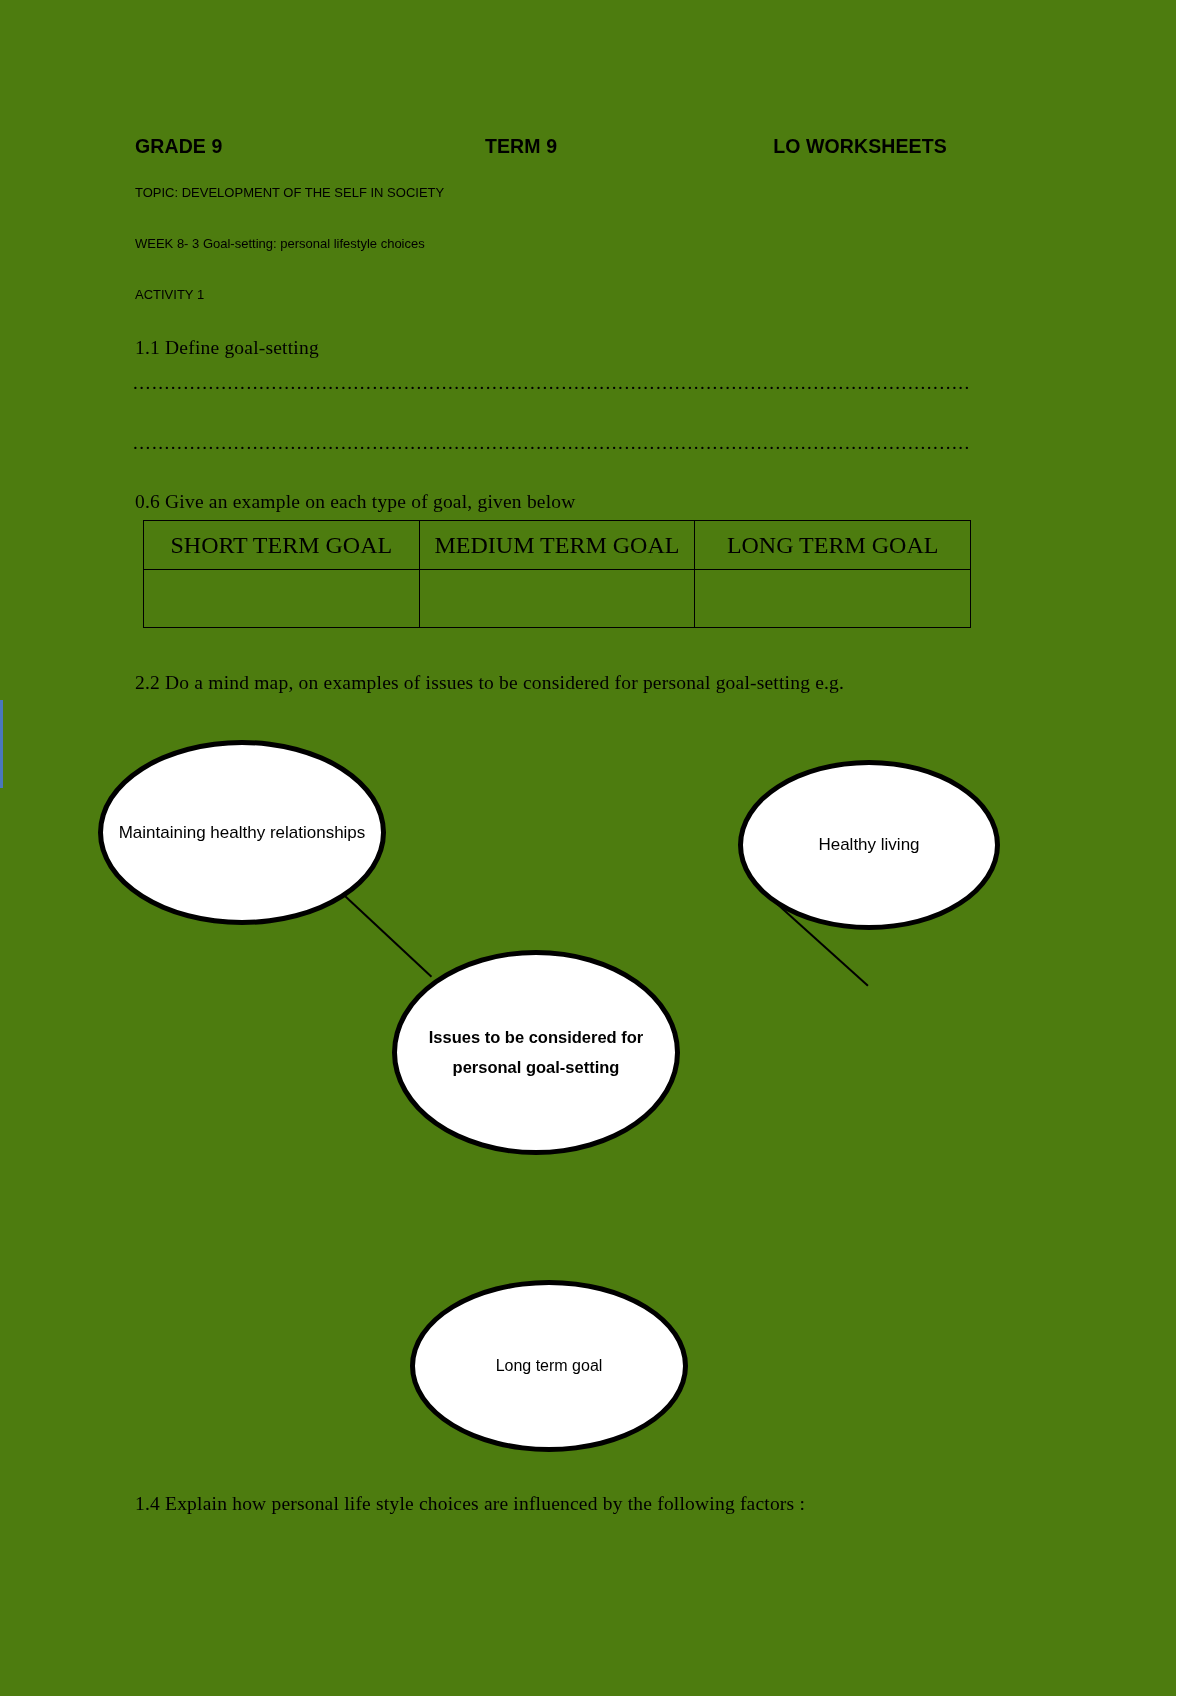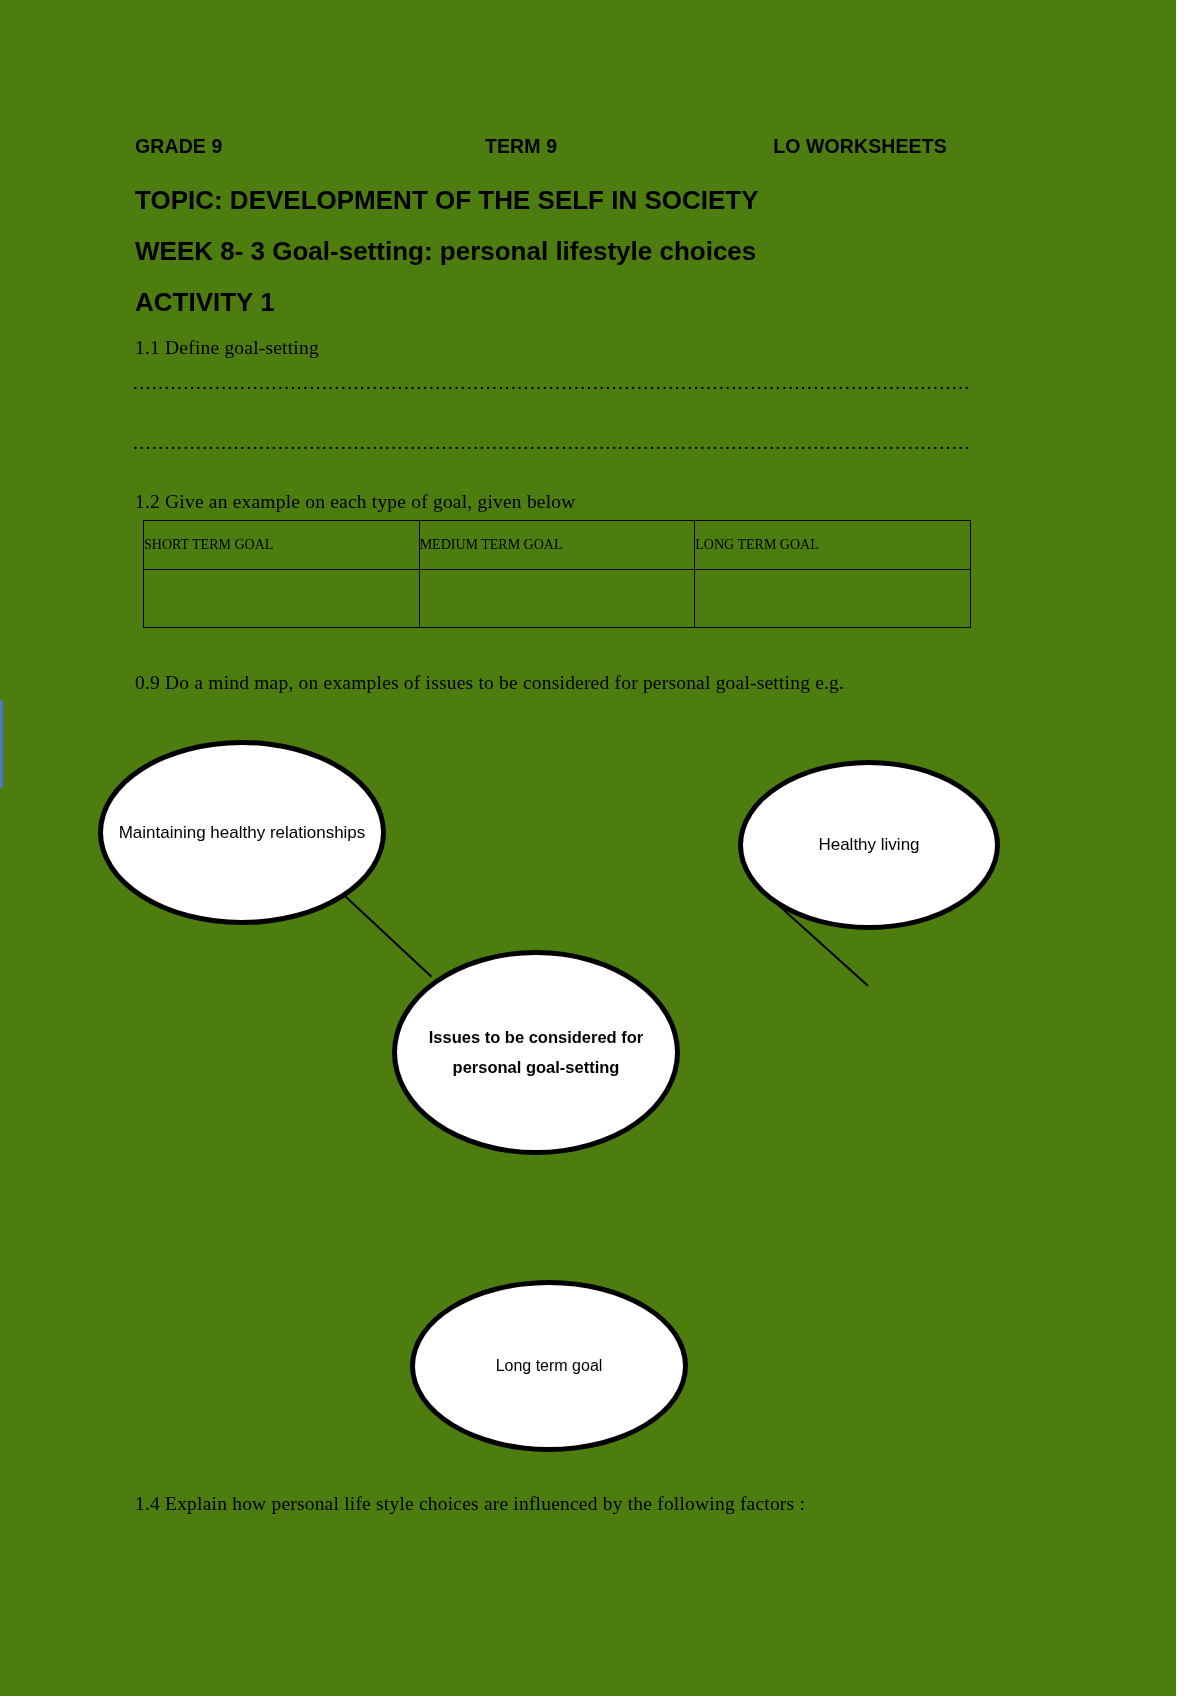"TOPIC: DEVELOPMENT OF THE SELF" .bold-line { font-size: 26px -> 13px; font-weight: bold -> normal }
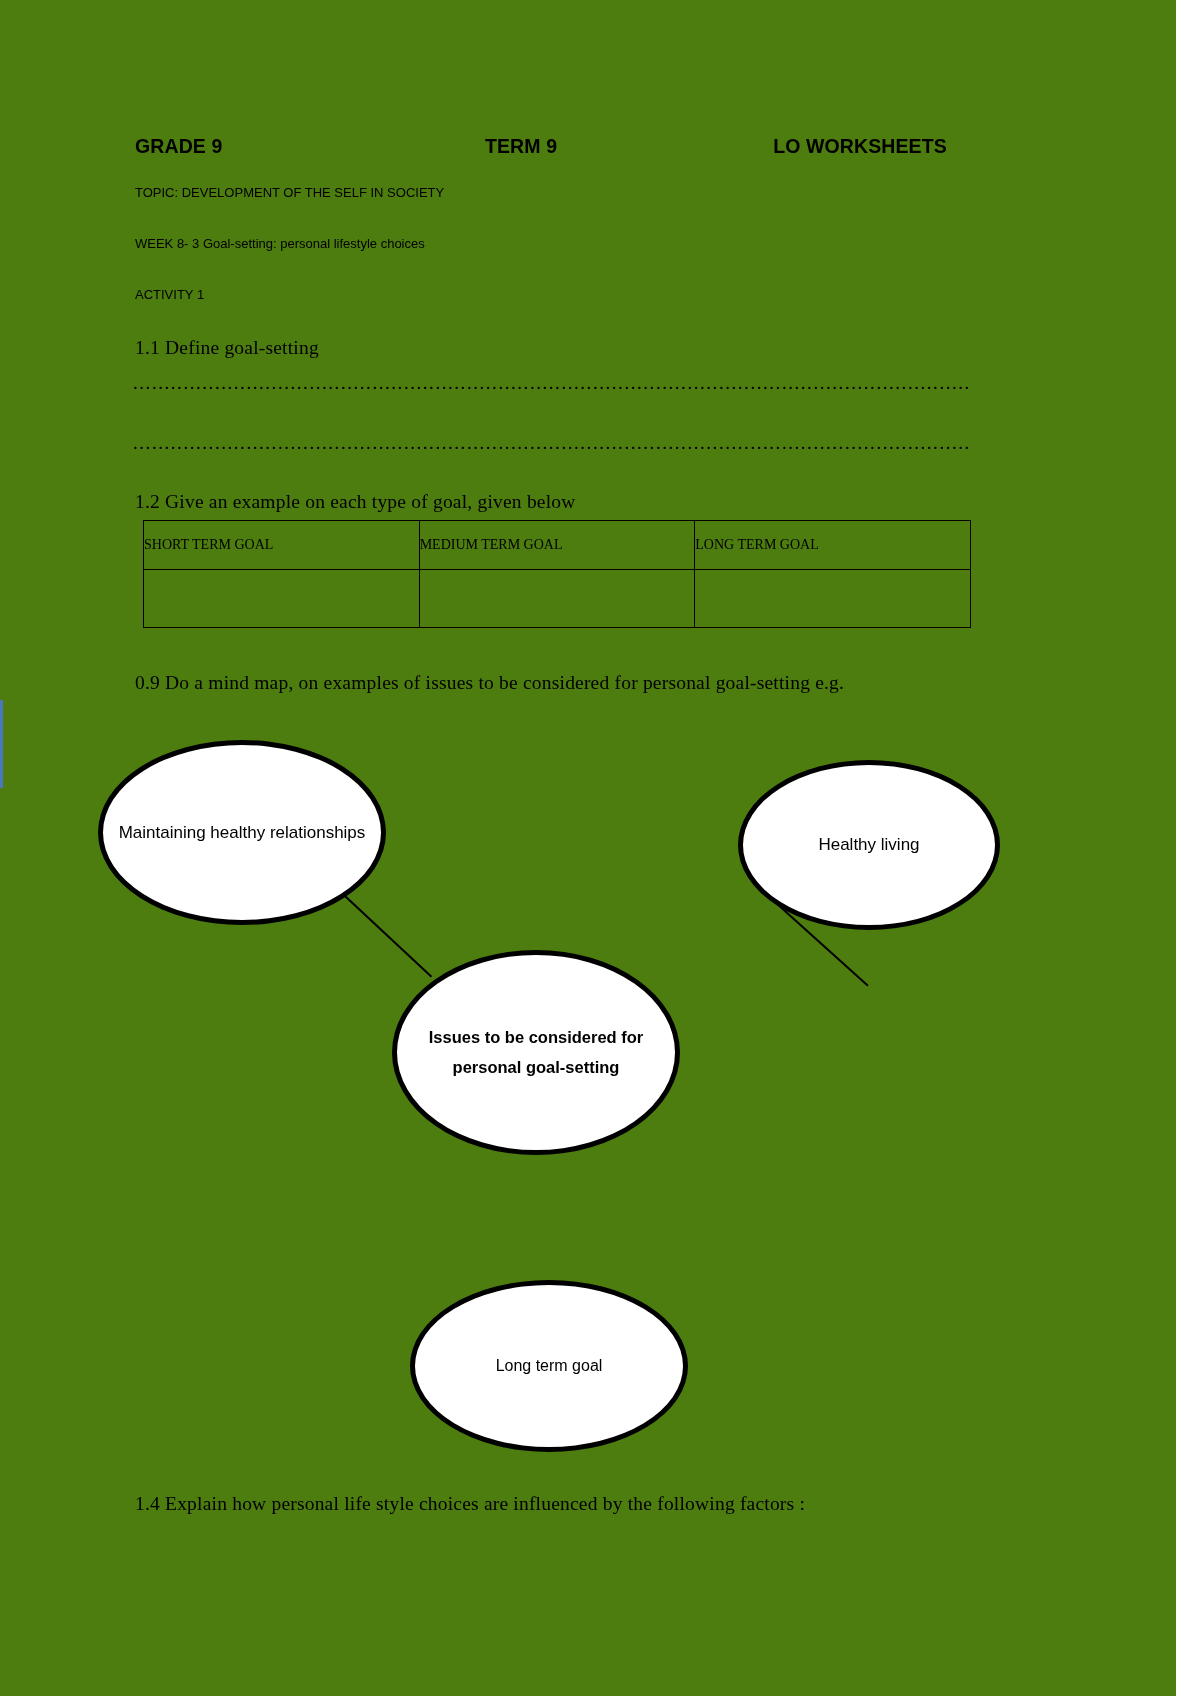"1.2 Give an example on" div.body-line { text: 1.2 -> 0.6 }
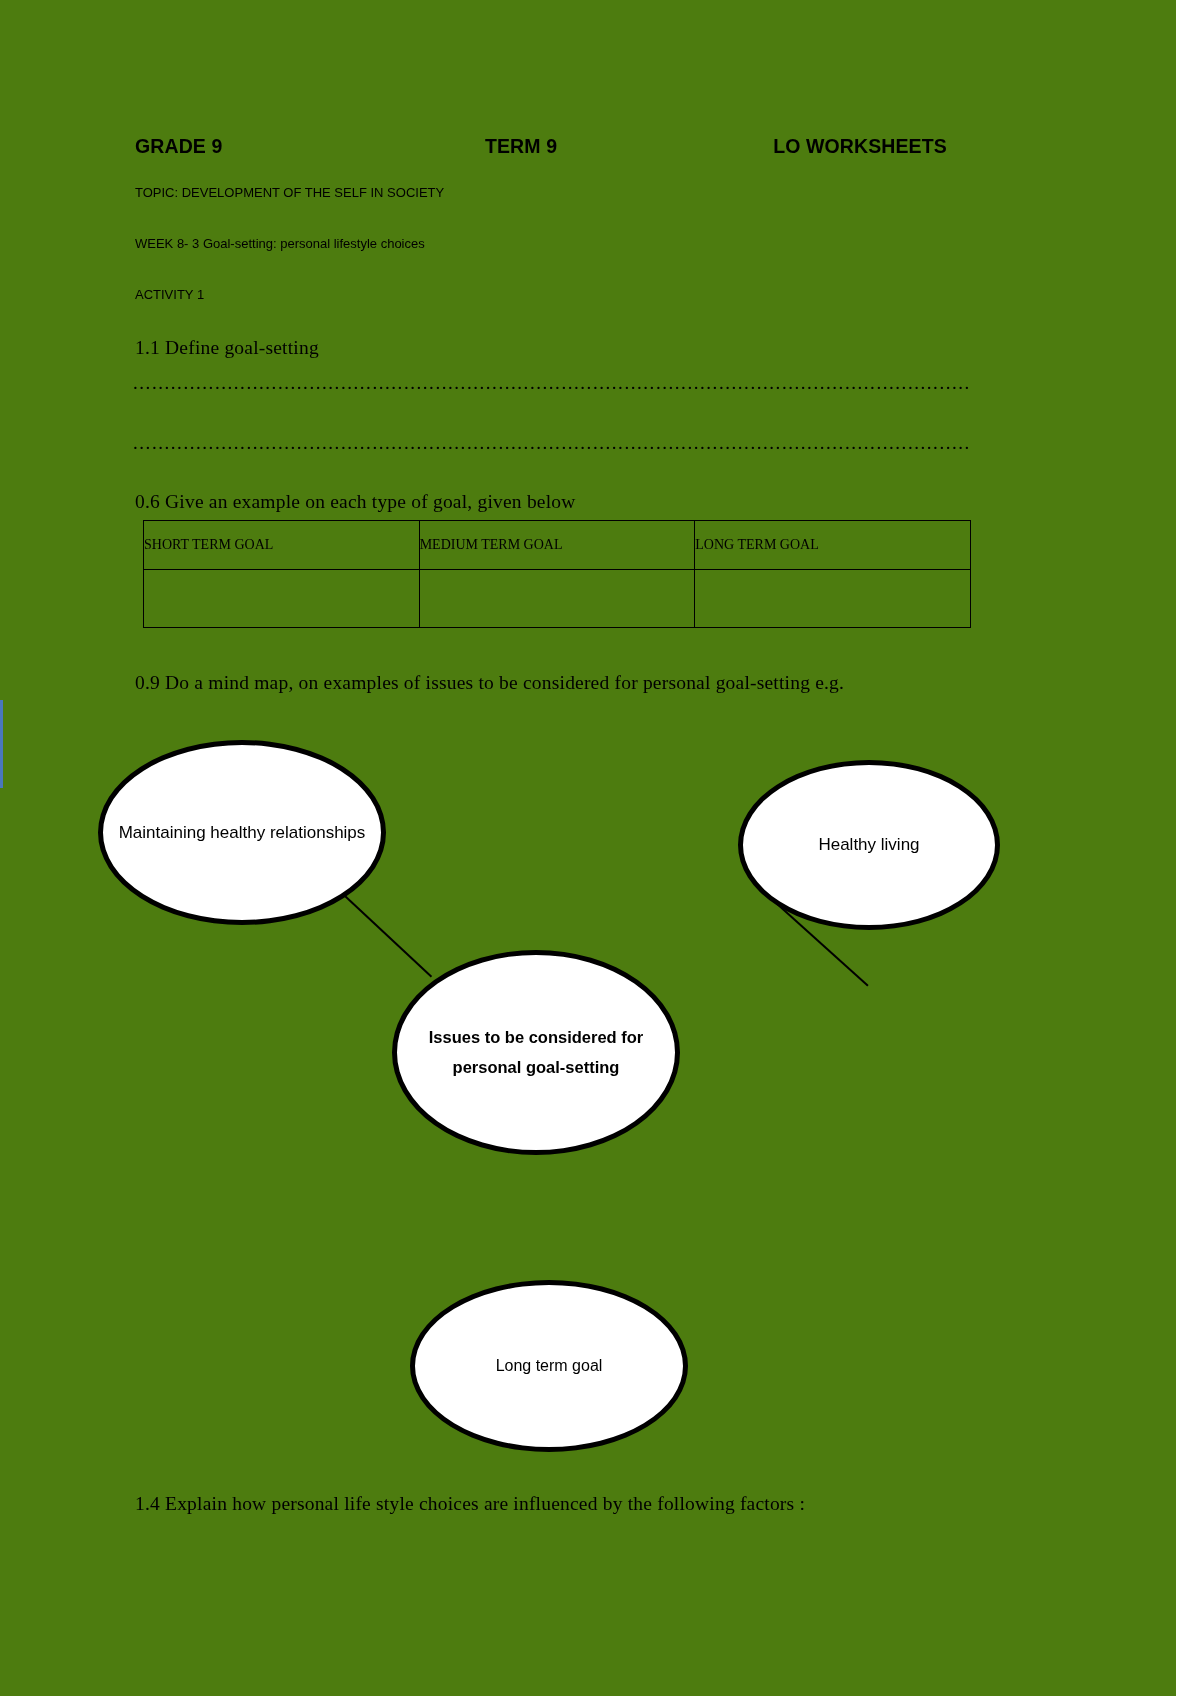"SHORT TERM GOAL" .goal-table td { font-size: 14px -> 24px; text-align: left -> center }
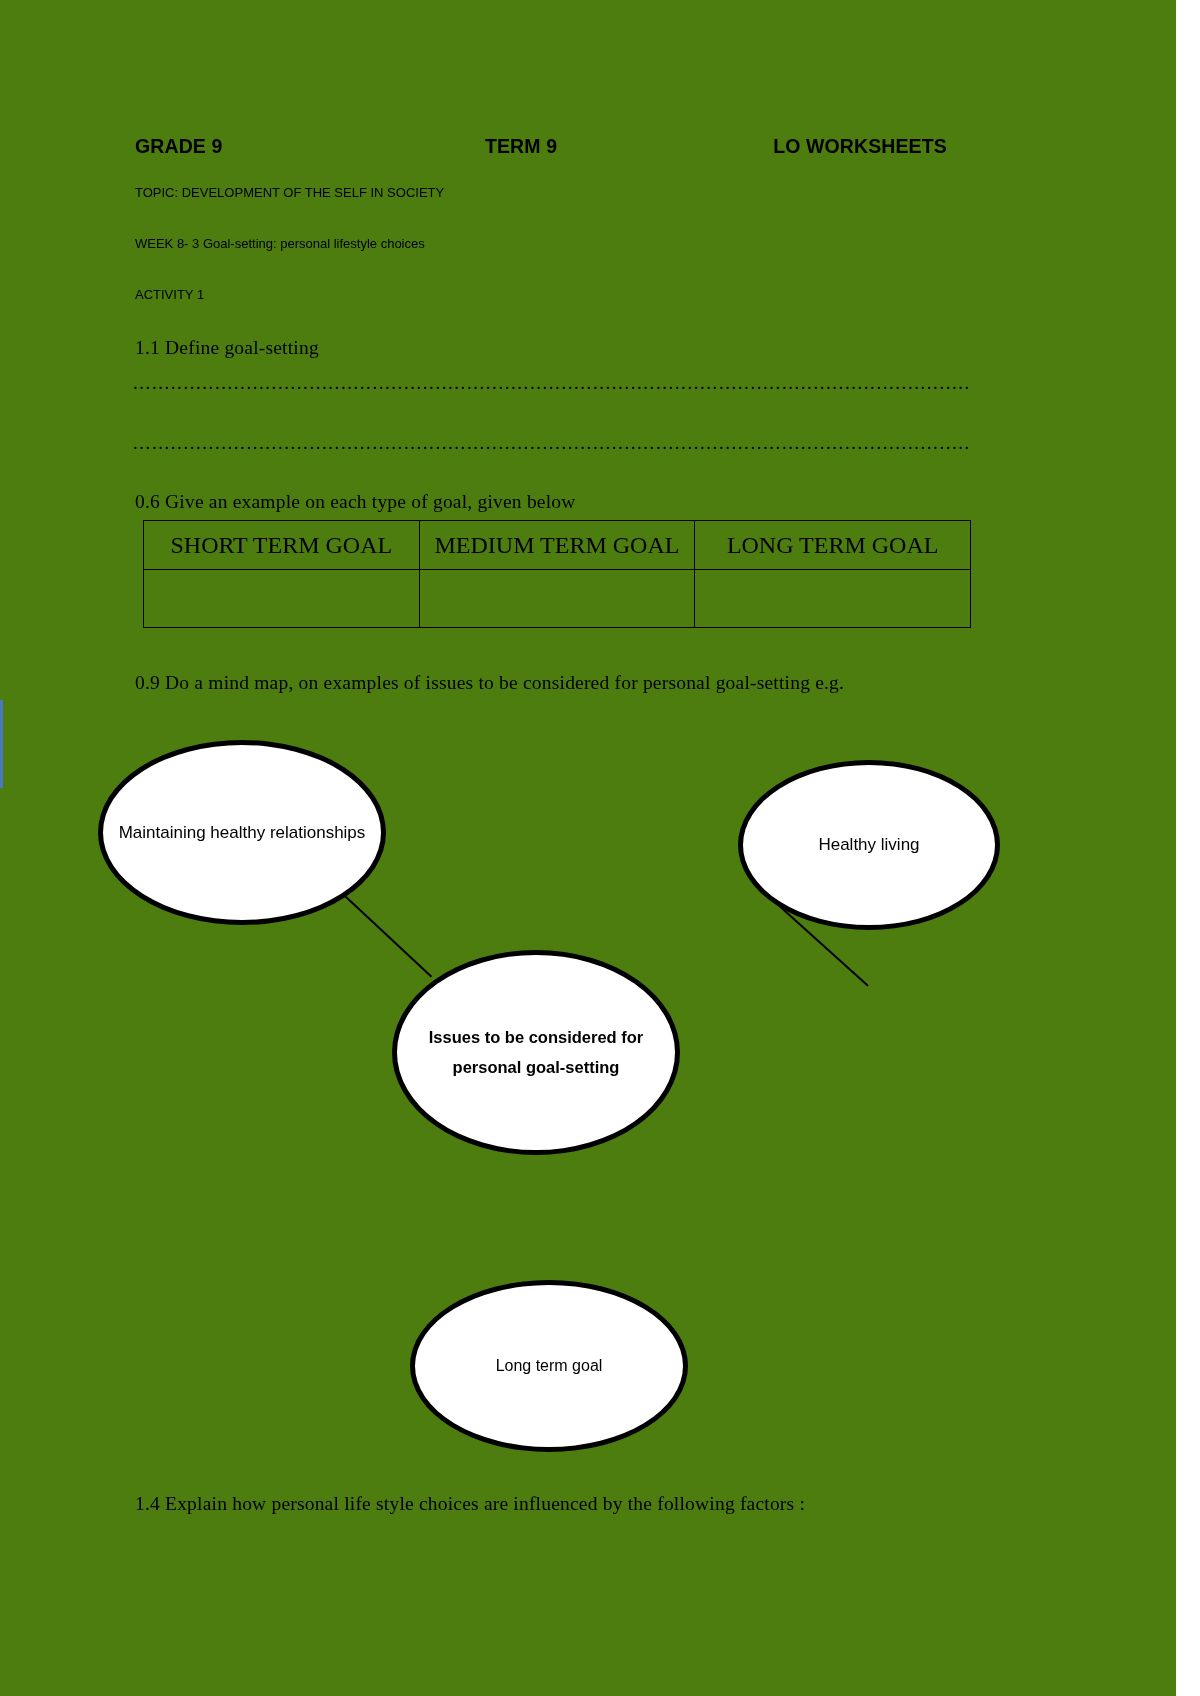"0.9 Do a mind map," div.body-line { text: 0.9 -> 2.2 }
